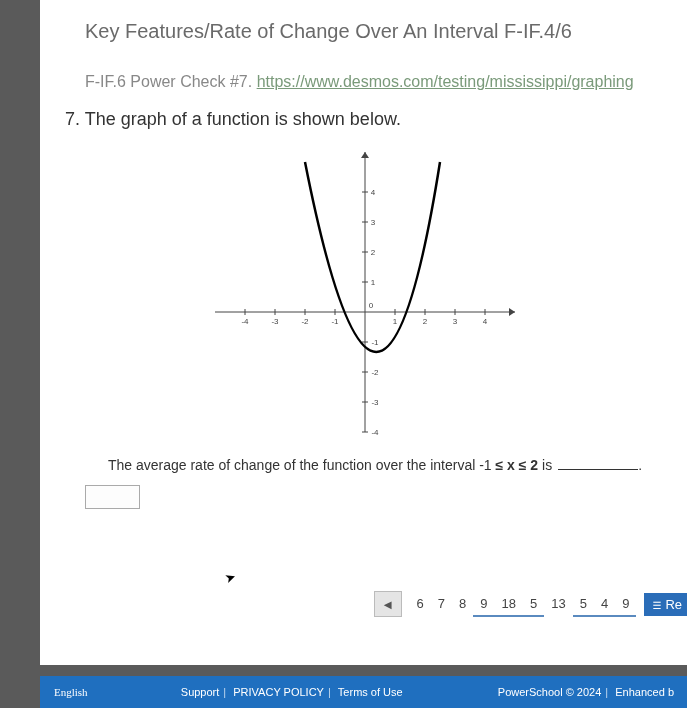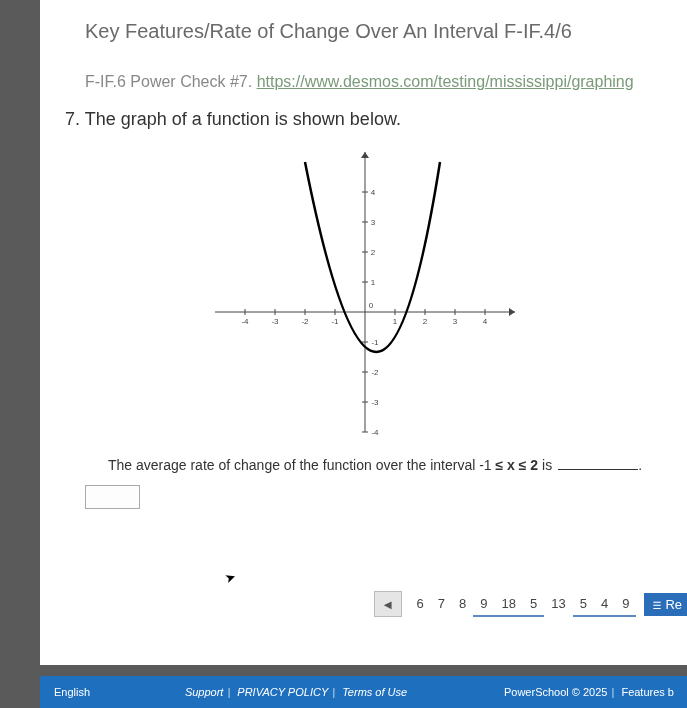"English" .bottom-left { font-family: none -> Liberation Serif, serif }
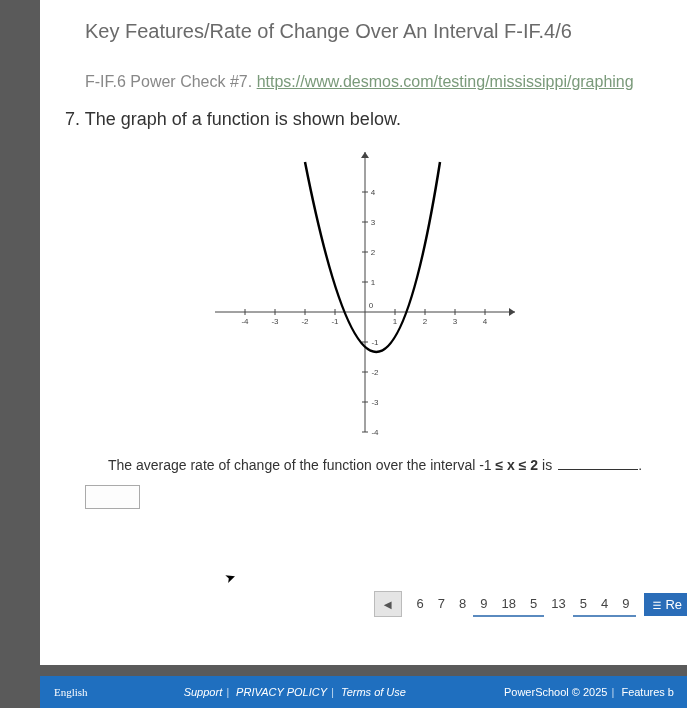"Support | PRIVACY POLICY |" .bottom-mid { font-style: italic -> none }
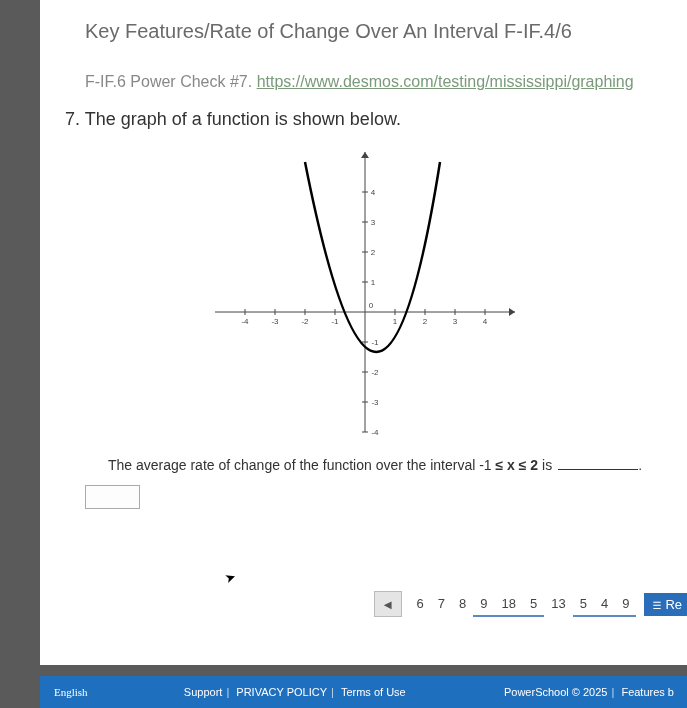"PowerSchool © 2025" span { text: 2025 -> 2024 }
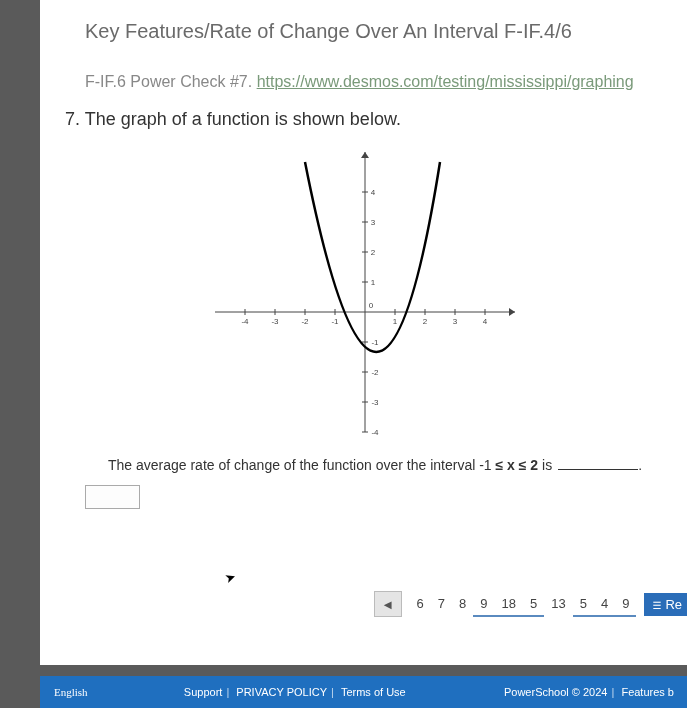"Features b" span { text: Features -> Enhanced }
